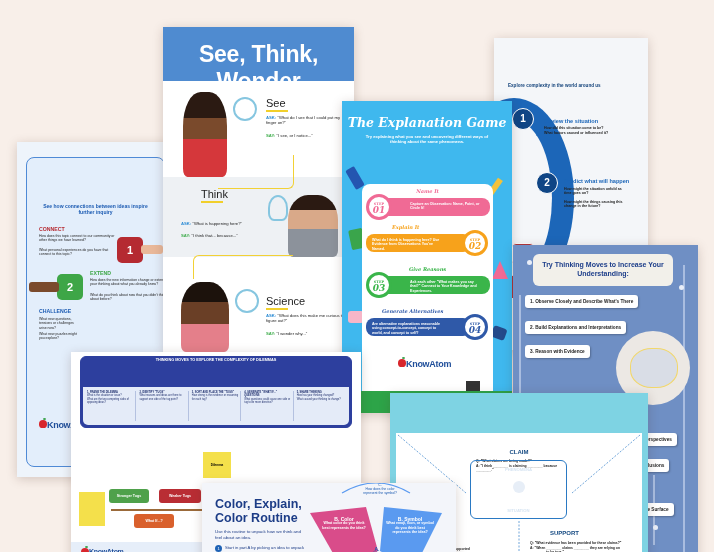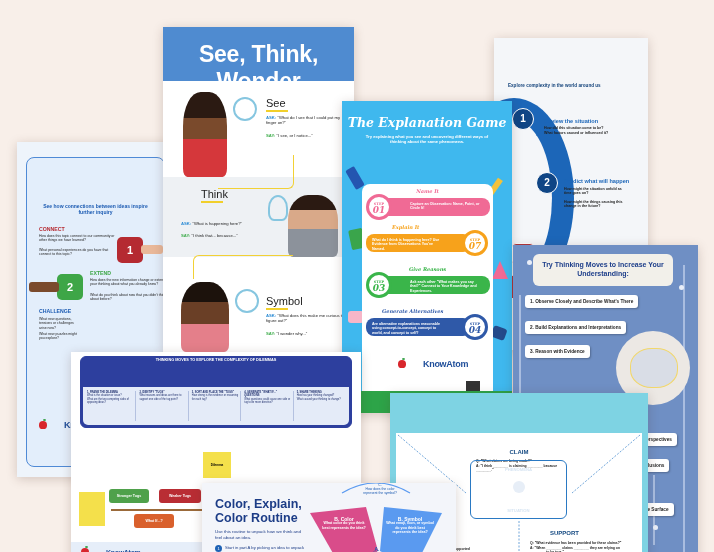"07" span { text: 07 -> 02 }
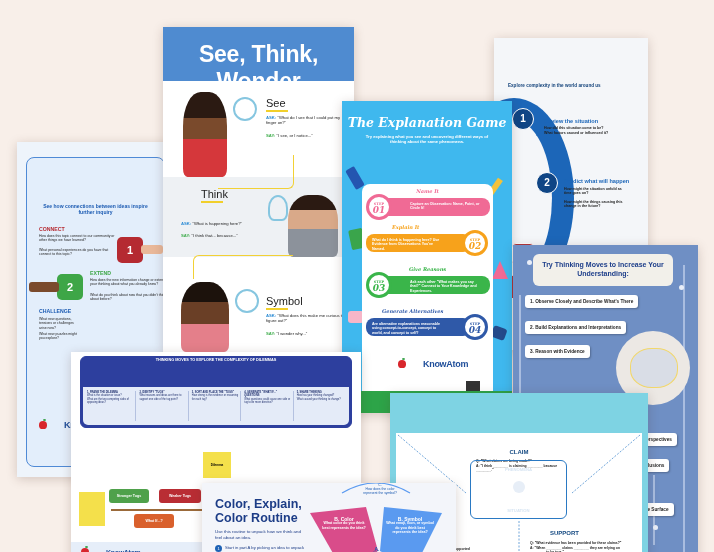"Symbol" div.lbl { text: Symbol -> Science }
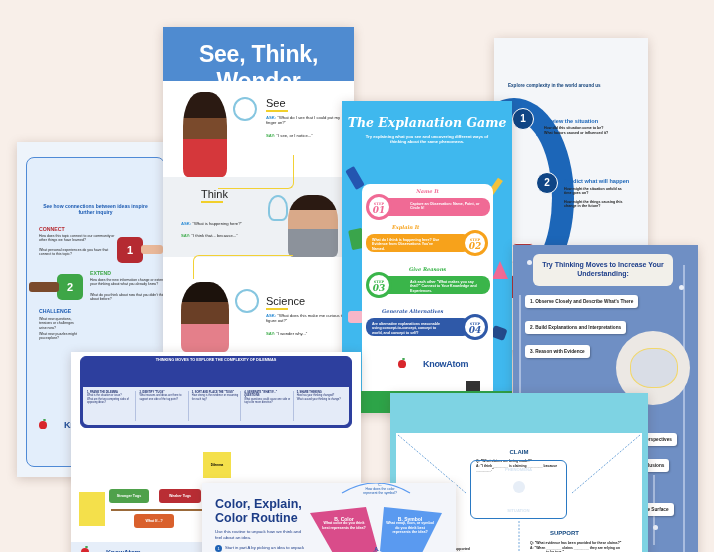"KnowAtom" .logo { align-items: center -> none; gap: 17px -> 0 }
